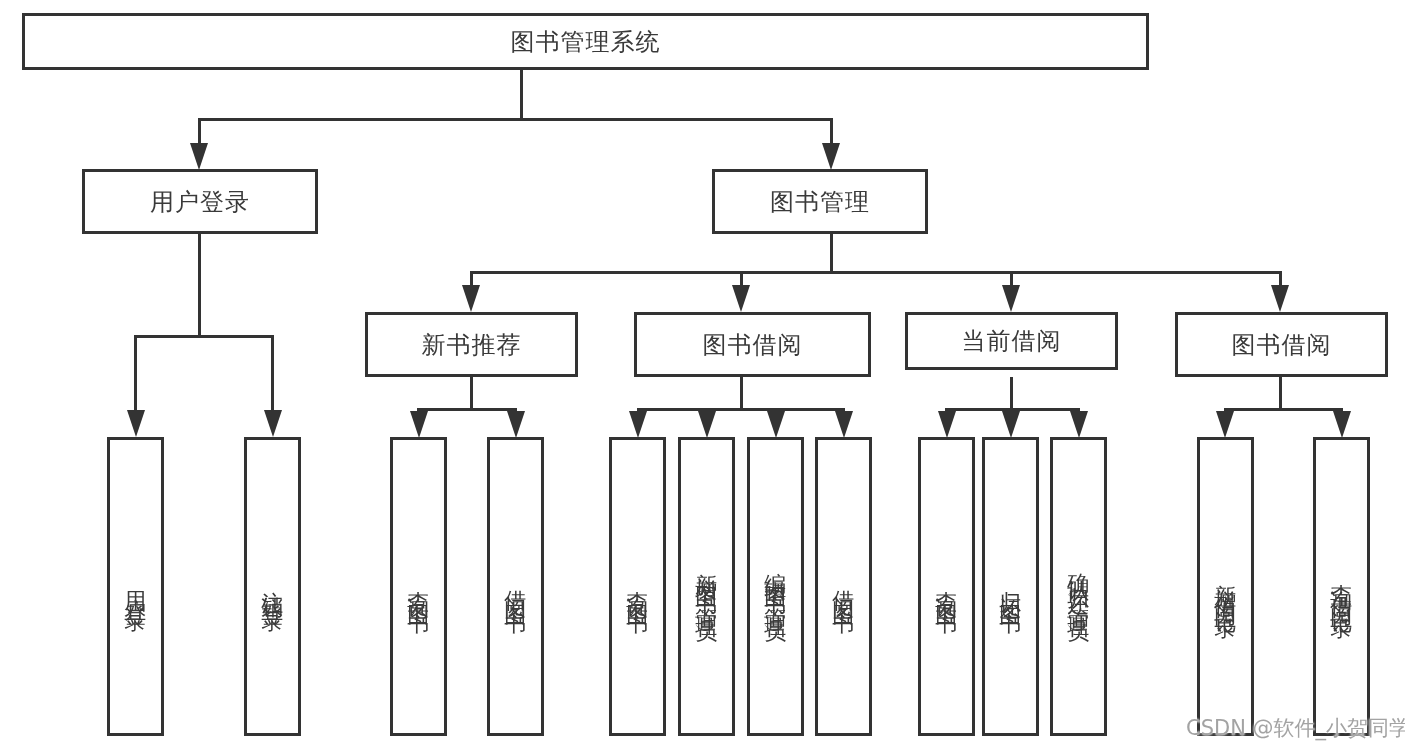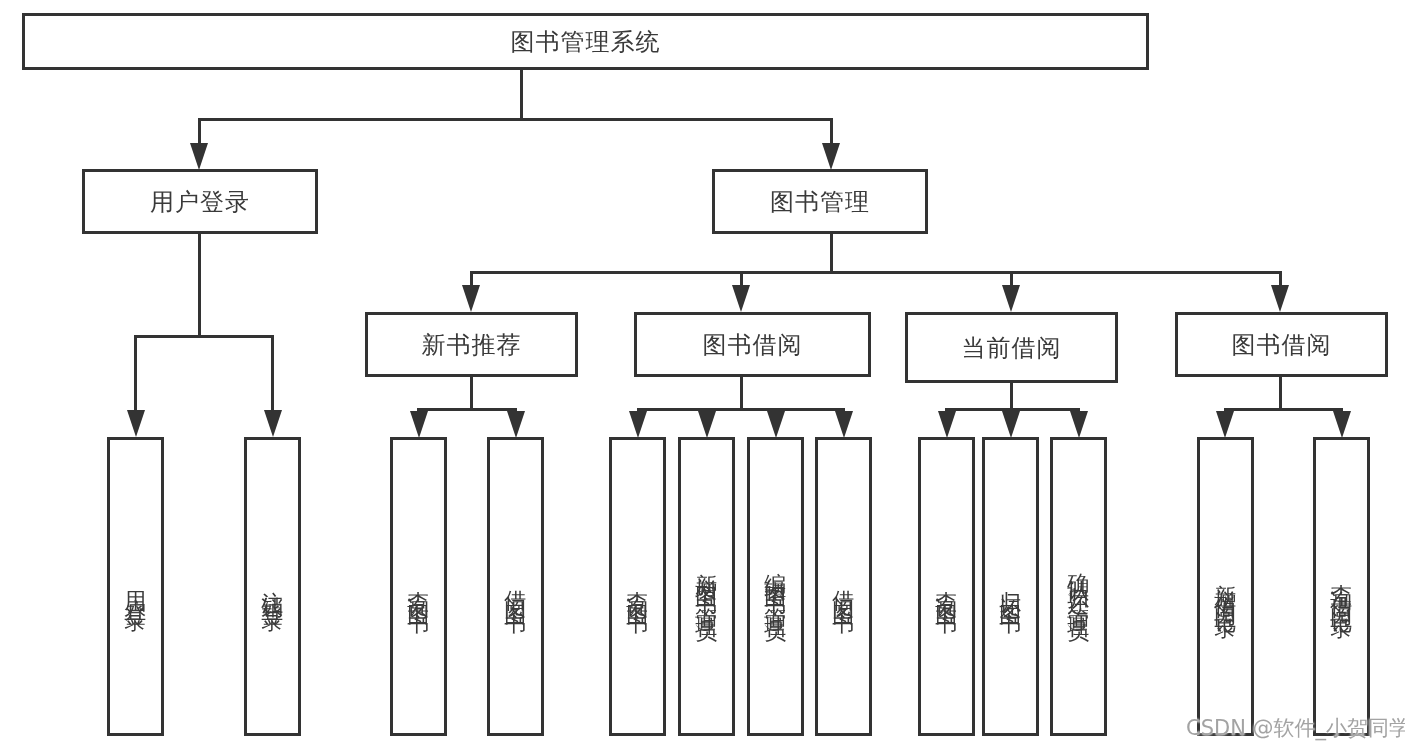"当前借阅" div.node { height: 71px -> 58px }
